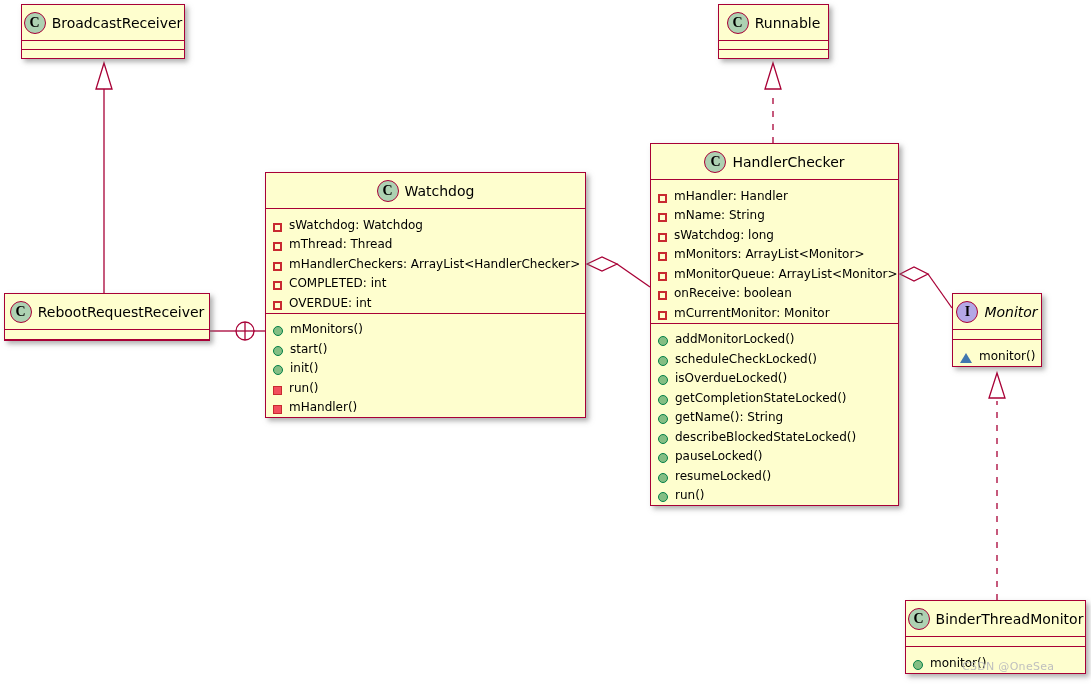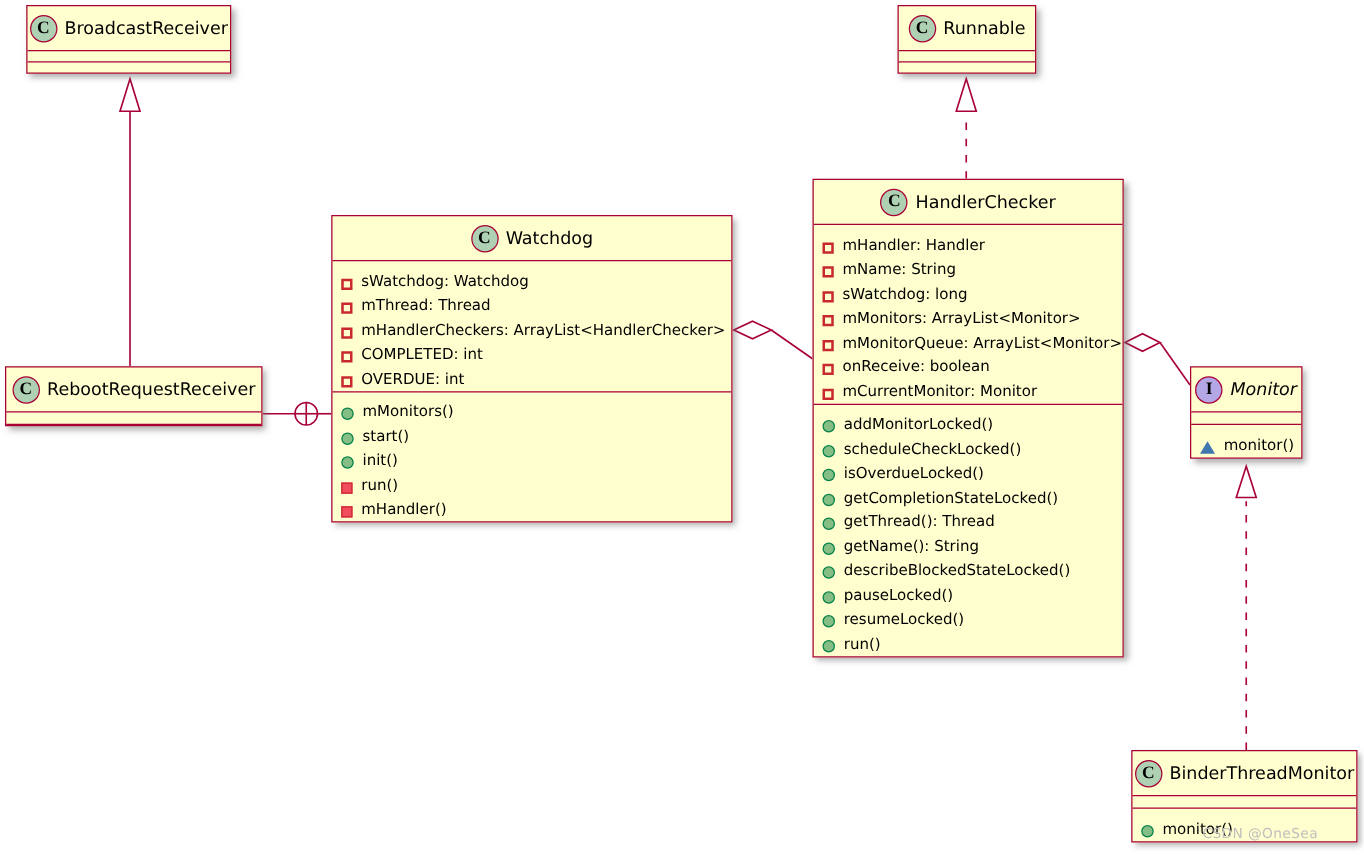"getThread(): Thread" div.member { html: <div> <span></span> <span>getThread(): Thread</span> </div> -> none }
